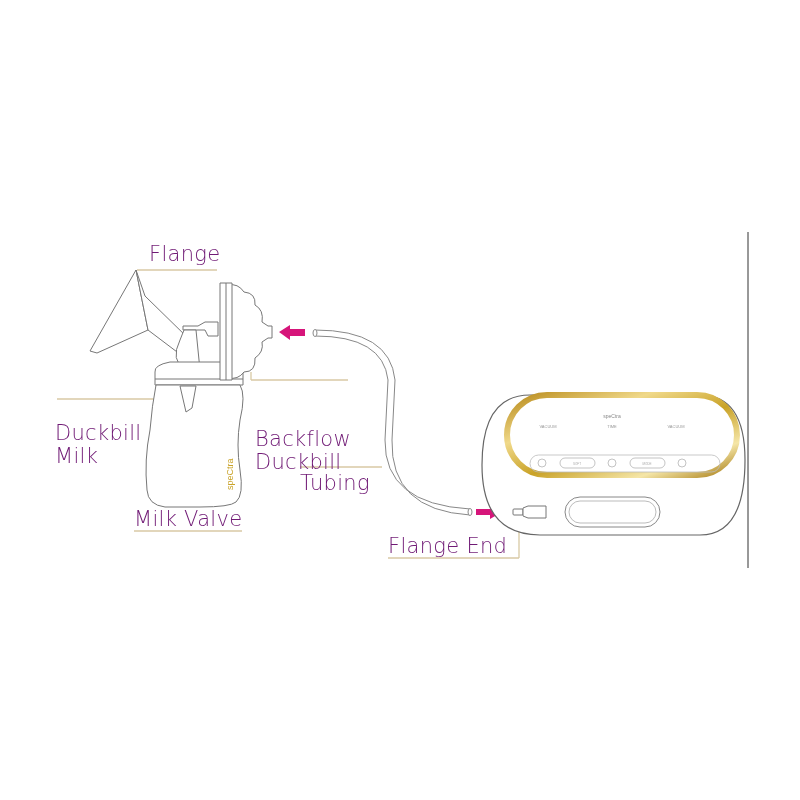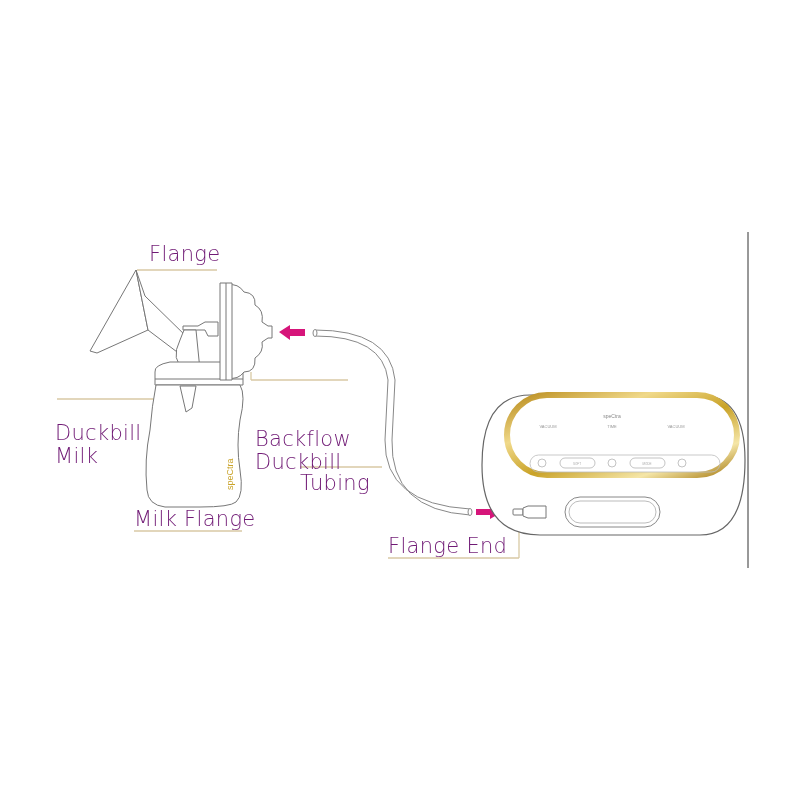"Milk Flange" div.label { text: Flange -> Valve }
